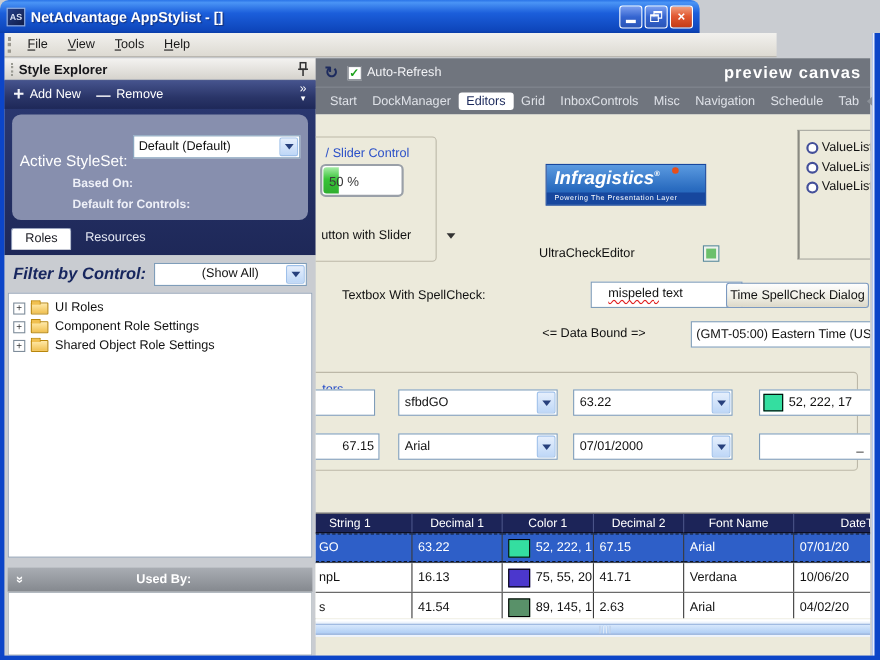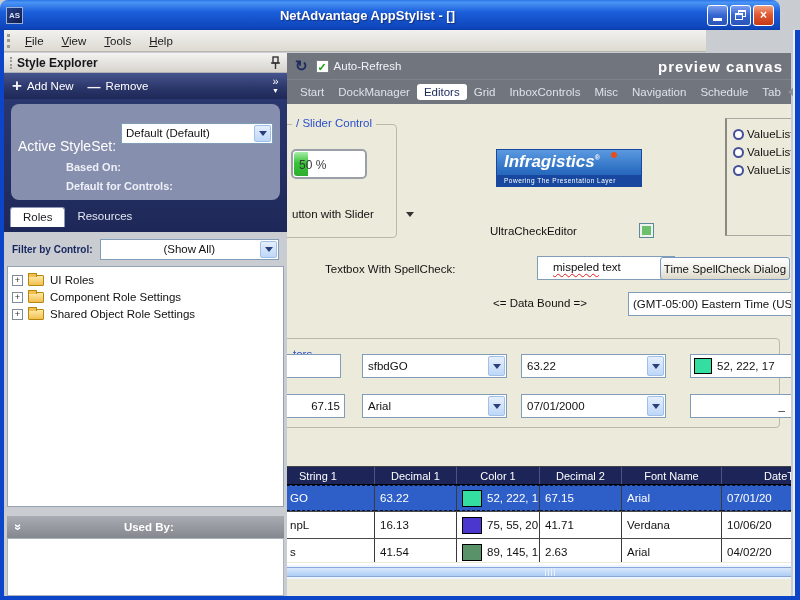"AS" .titlebar { text-align: center -> none; width: 780px -> 636px }
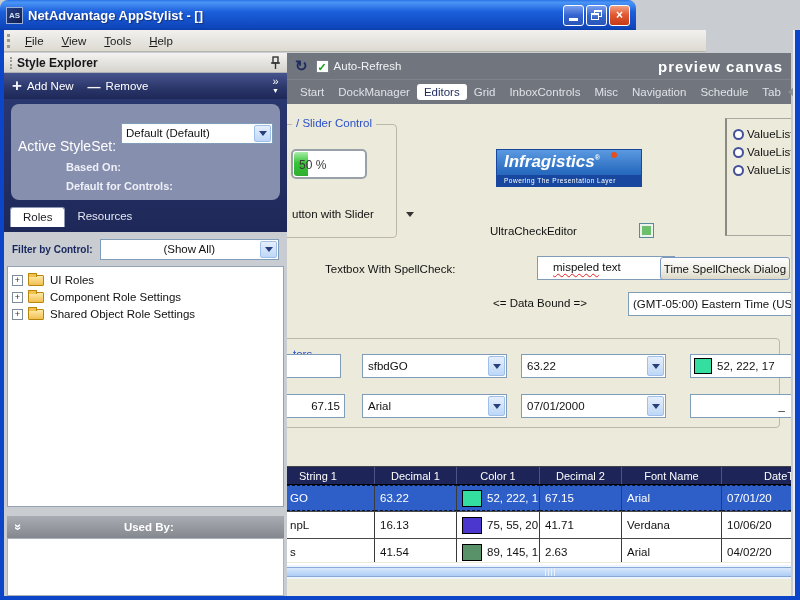"/ Slider Control" span.group-label { top: 13px -> 30px }
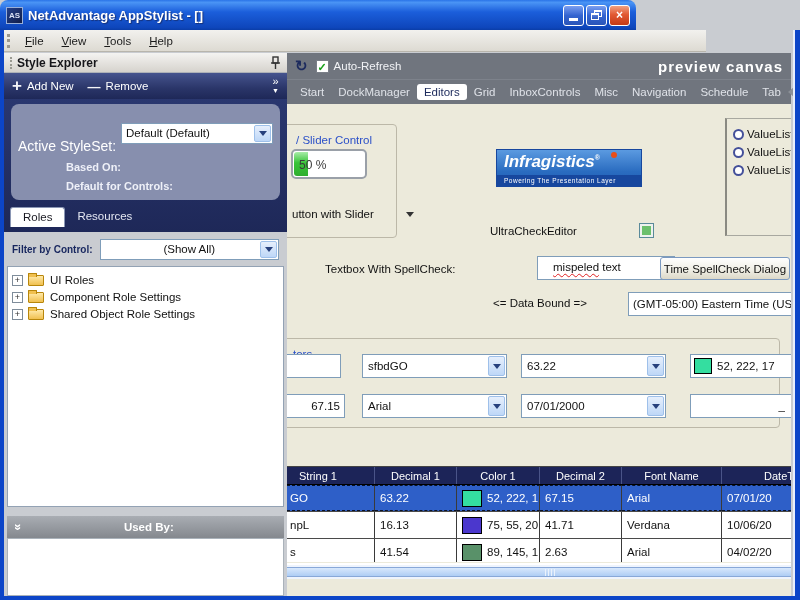"Filter by Control:" .filter-label { font-size: 10px -> 15px; font-style: none -> italic }
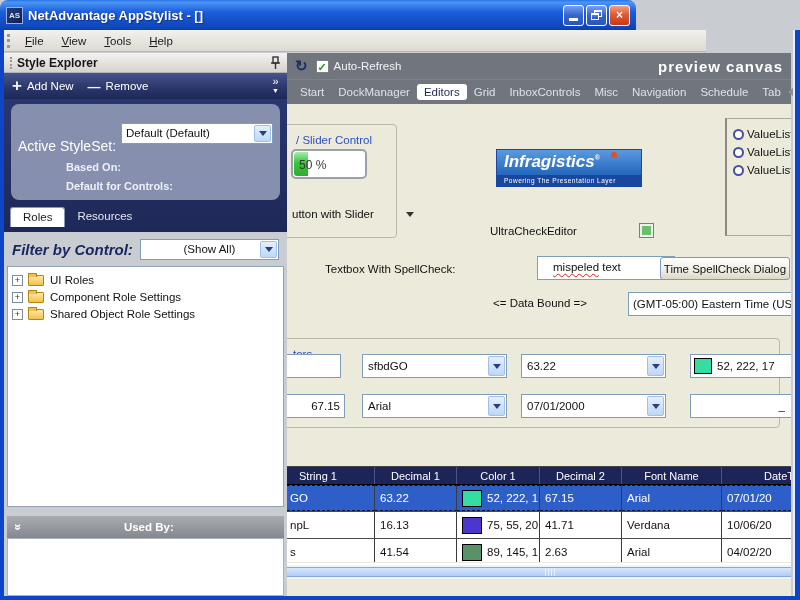"Textbox With SpellCheck:" .spell-label { left: 38px -> 24px }
